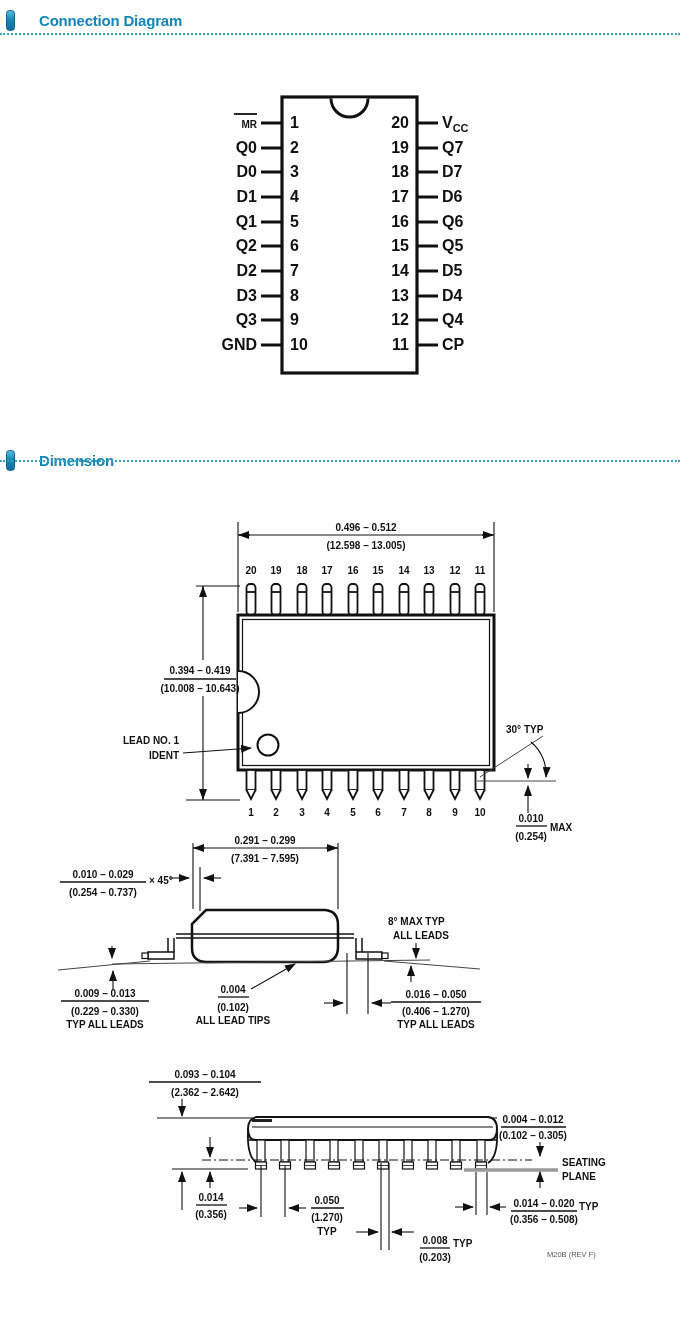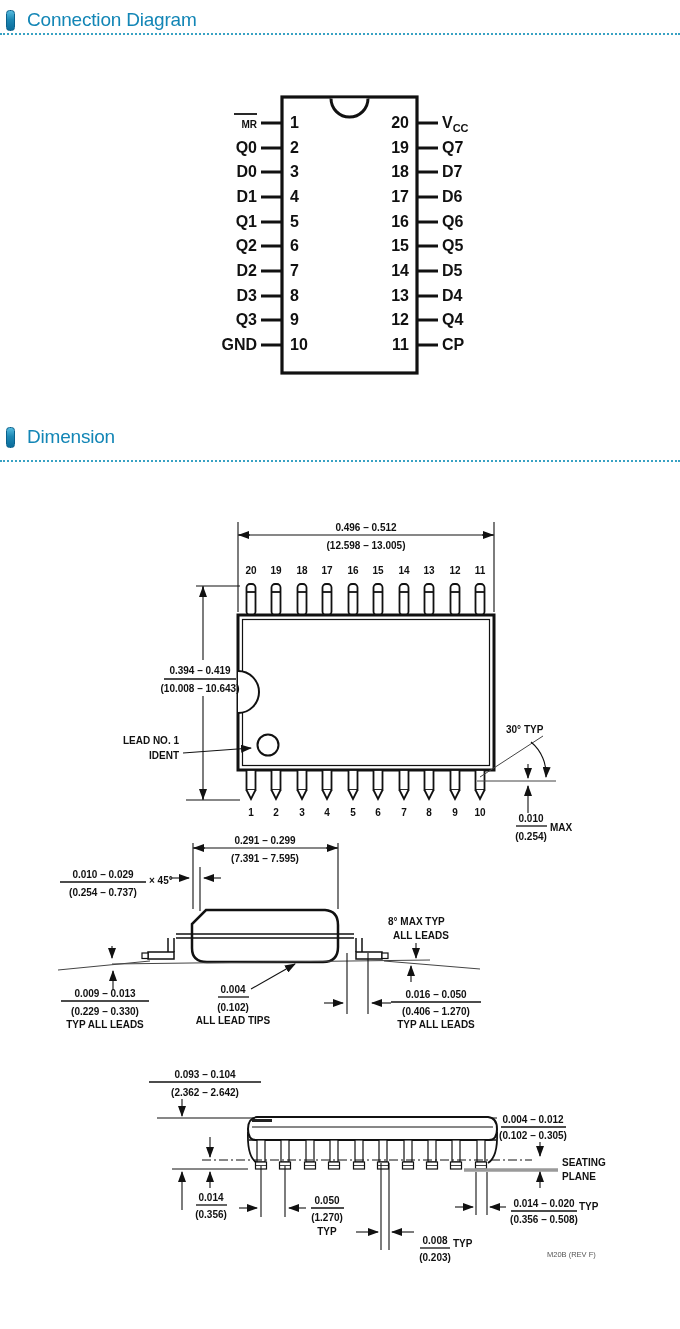"Connection Diagram" .section-title { font-size: 19px -> 15px; font-weight: normal -> bold; margin: 4px -> 16px }
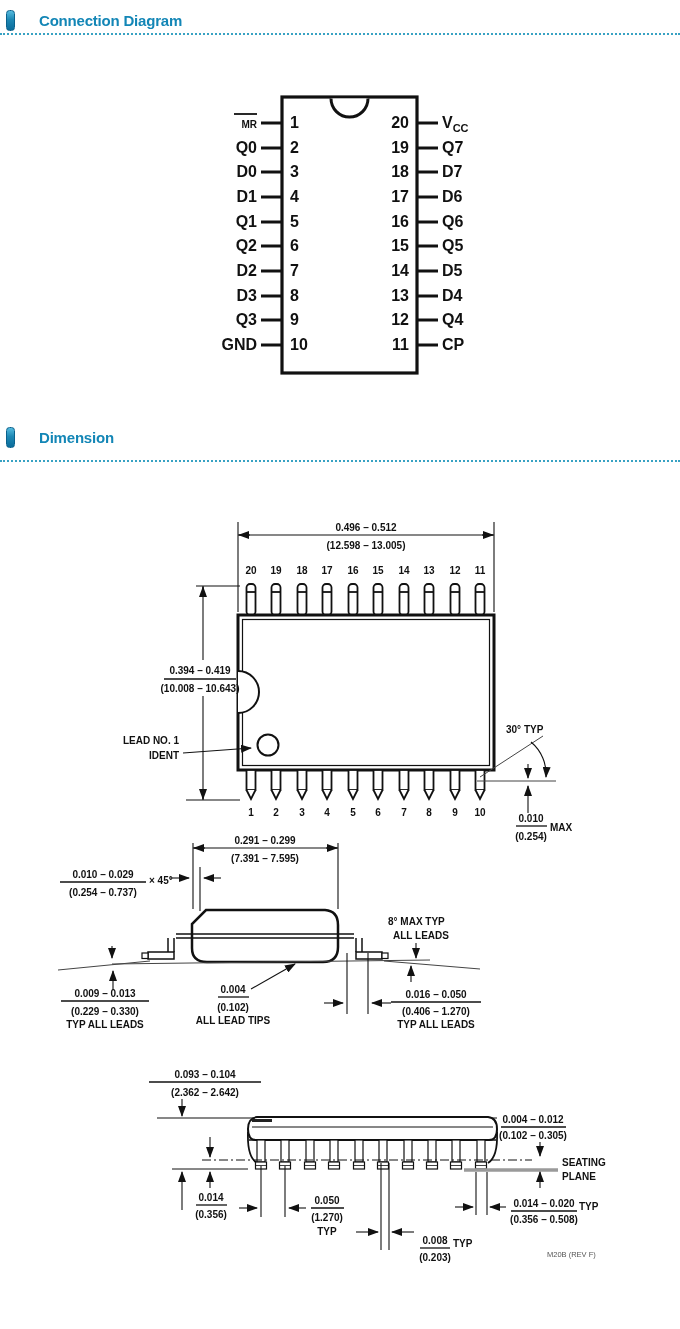"Dimension" #hdr-dimension { top: 425px -> 448px }
